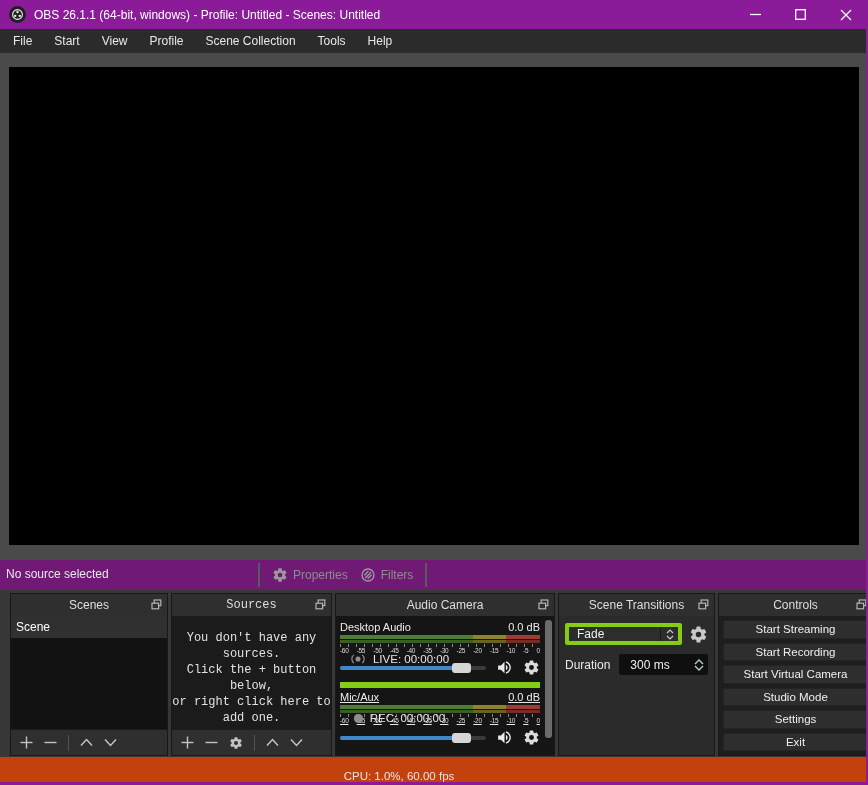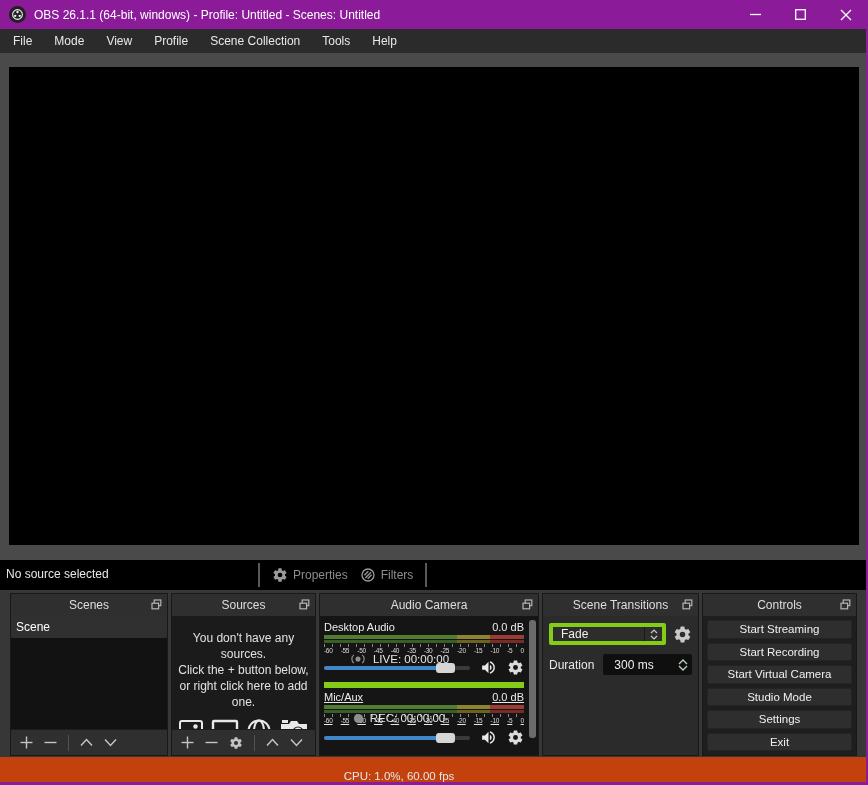"Mode" span.menu-item { text: Mode -> Start }
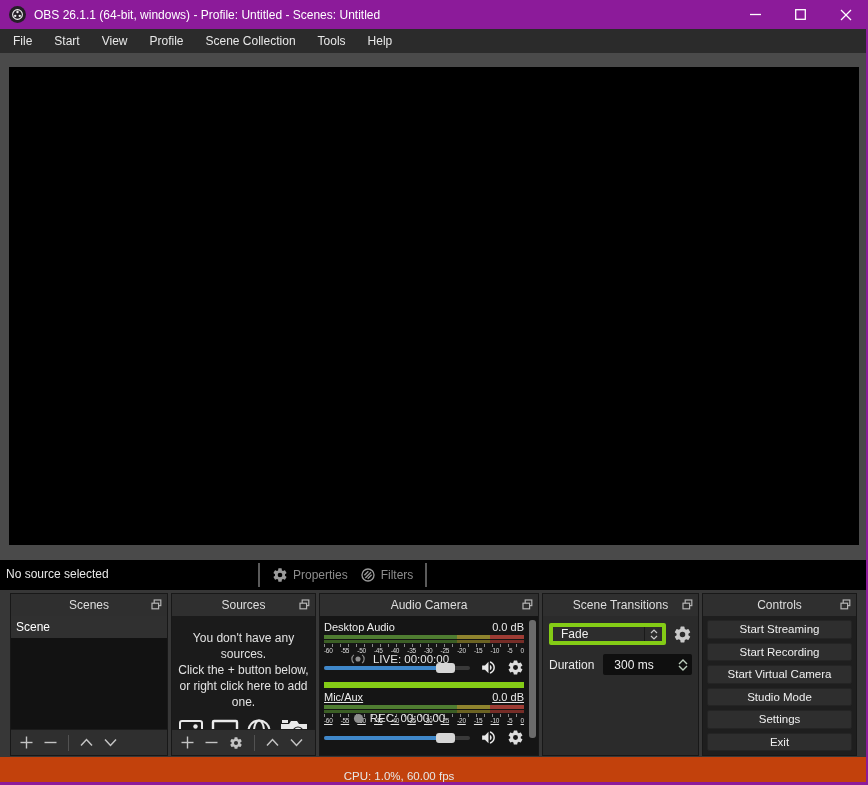"No source selected" .srctoolbar { background: #000000 -> #701a75 }
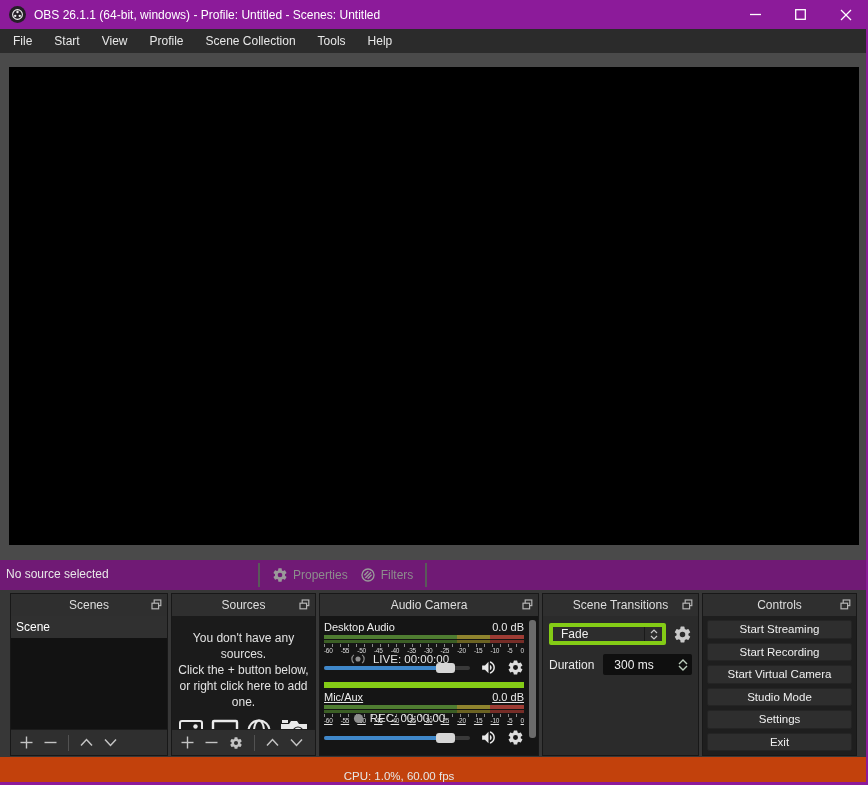"Sources" .p-sources { font-family: none -> Liberation Mono, monospace; width: 145px -> 161px }
